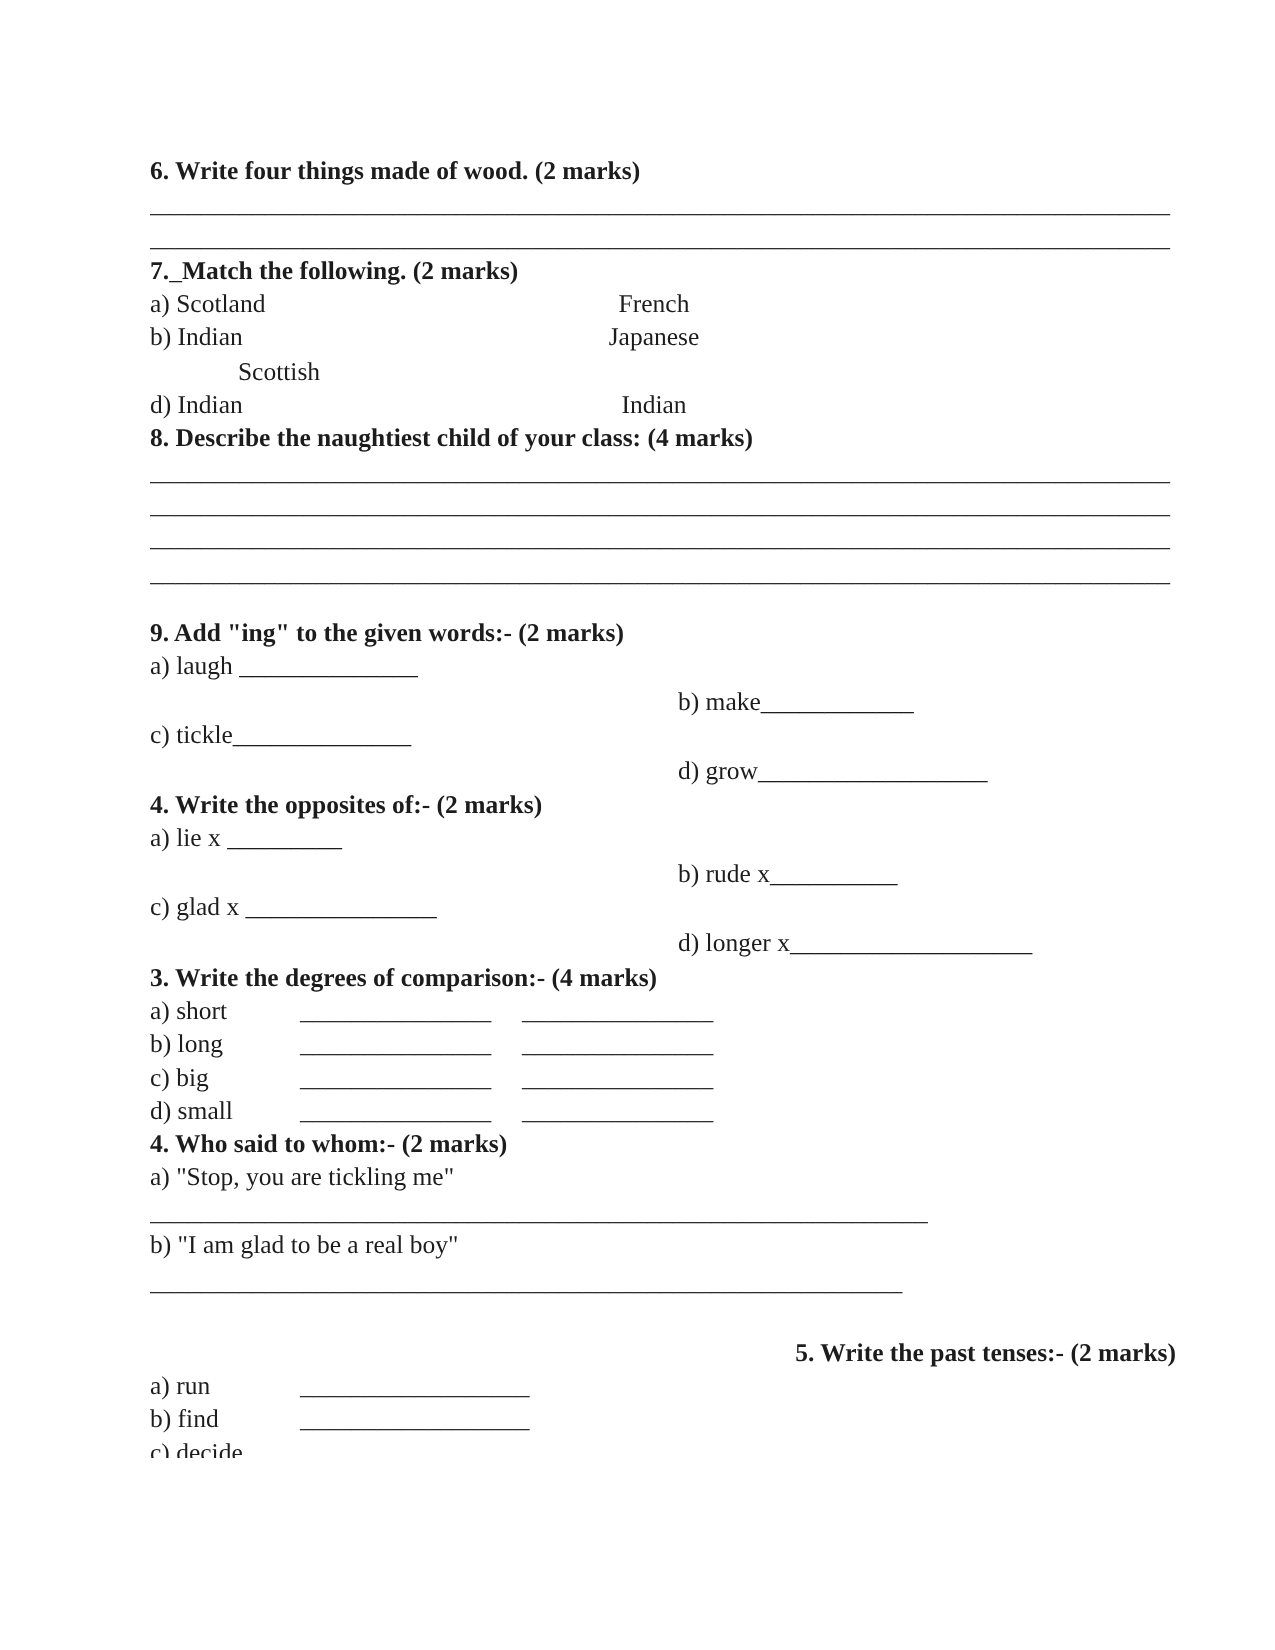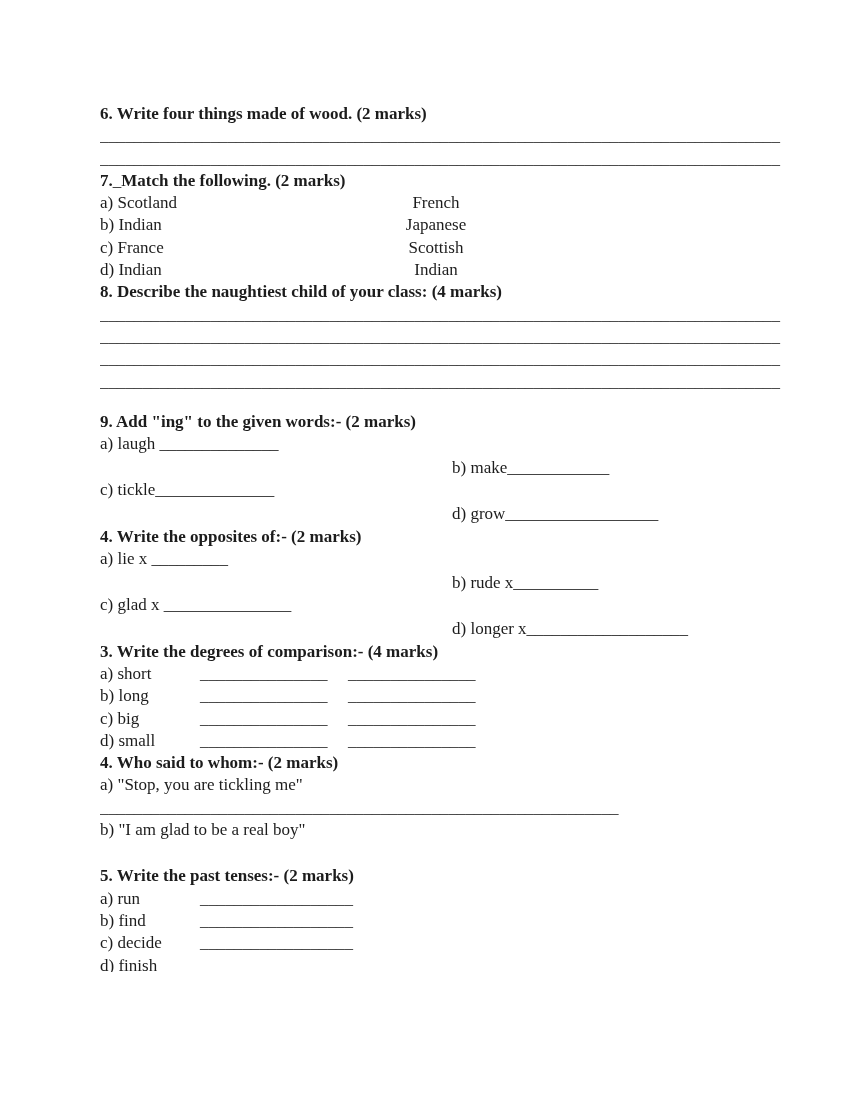"c) France" span.mleft { html: <span>c) France</span> -> none }
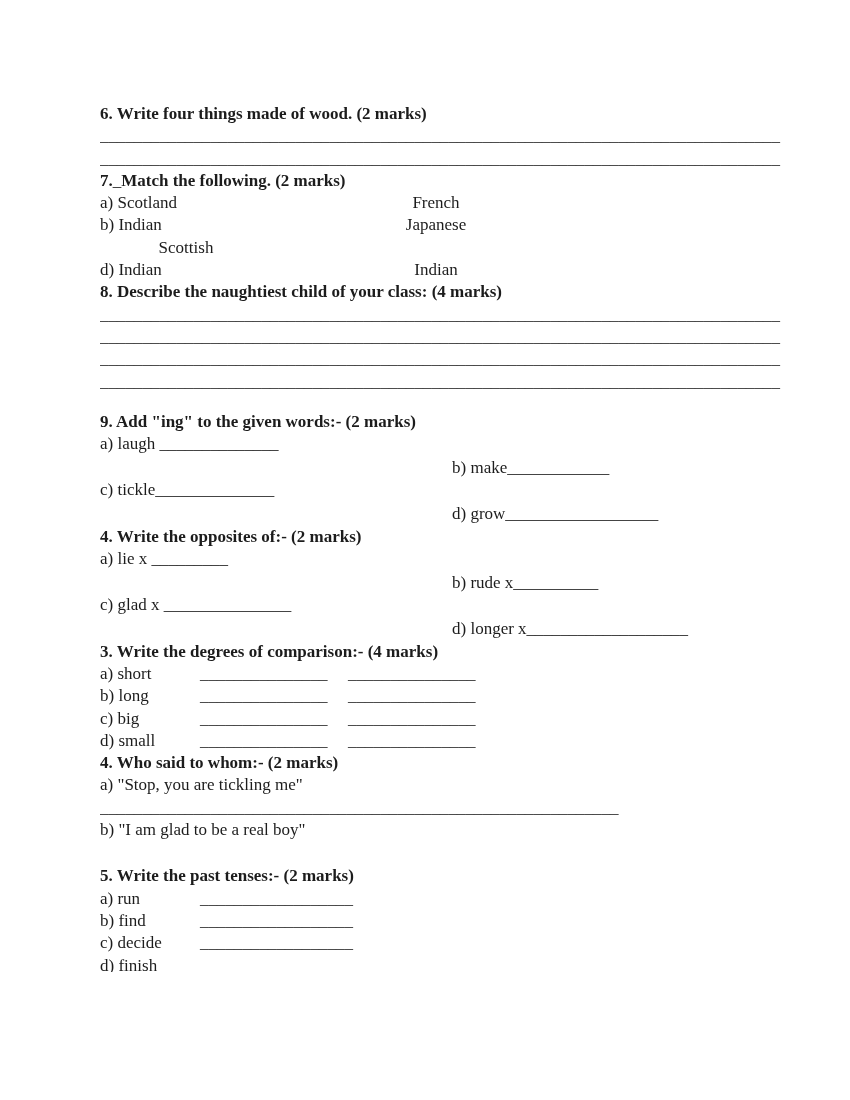"___________________________________________________________" div.ln { html: none -> <div>___________________________________________________________</div> }
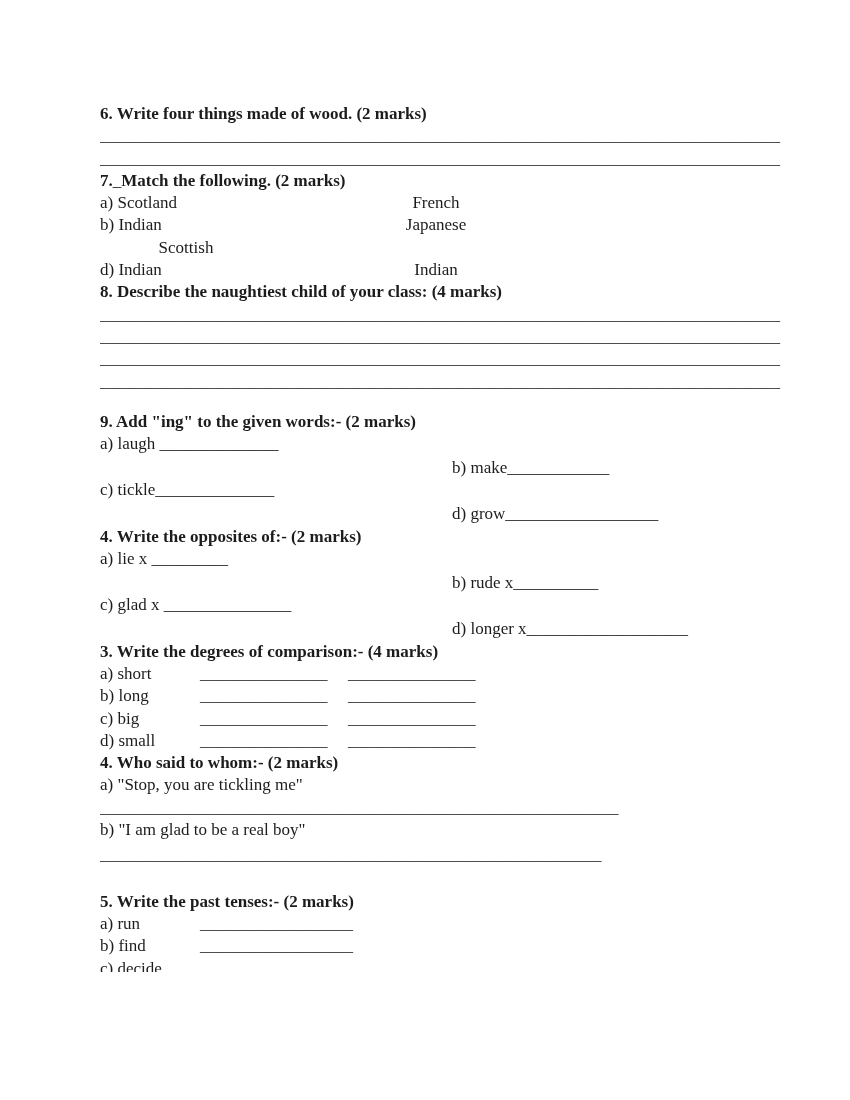"5. Write the past tenses:-" .mt24 { text-align: none -> right }
